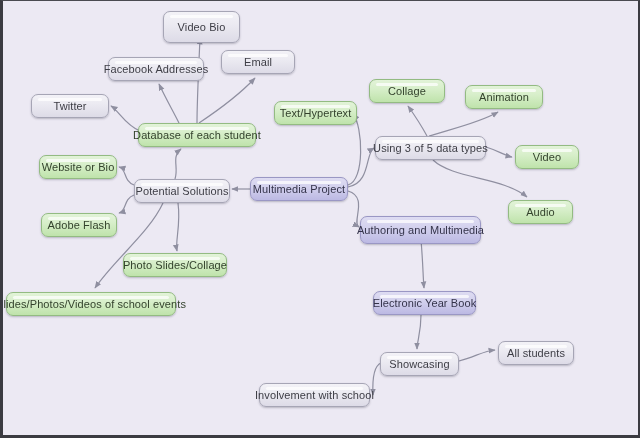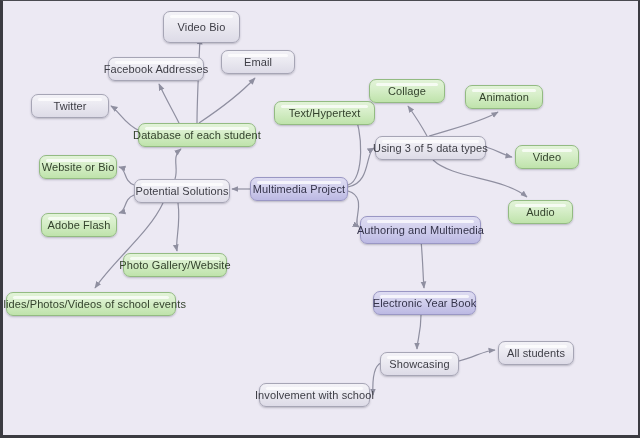"Text/Hypertext" div.node { width: 101px -> 83px }
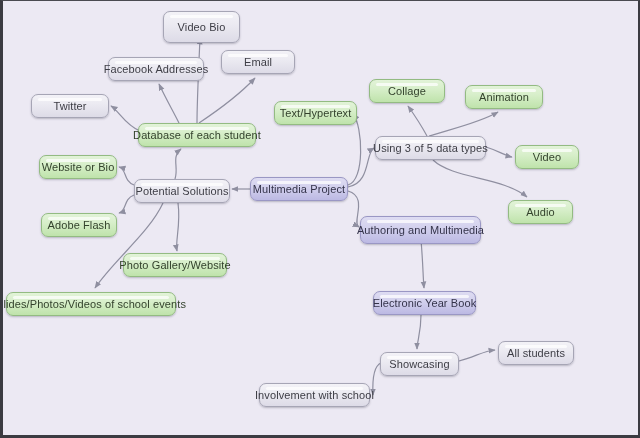"Photo Gallery/Website" span.label { text: Gallery/Website -> Slides/Collage }
